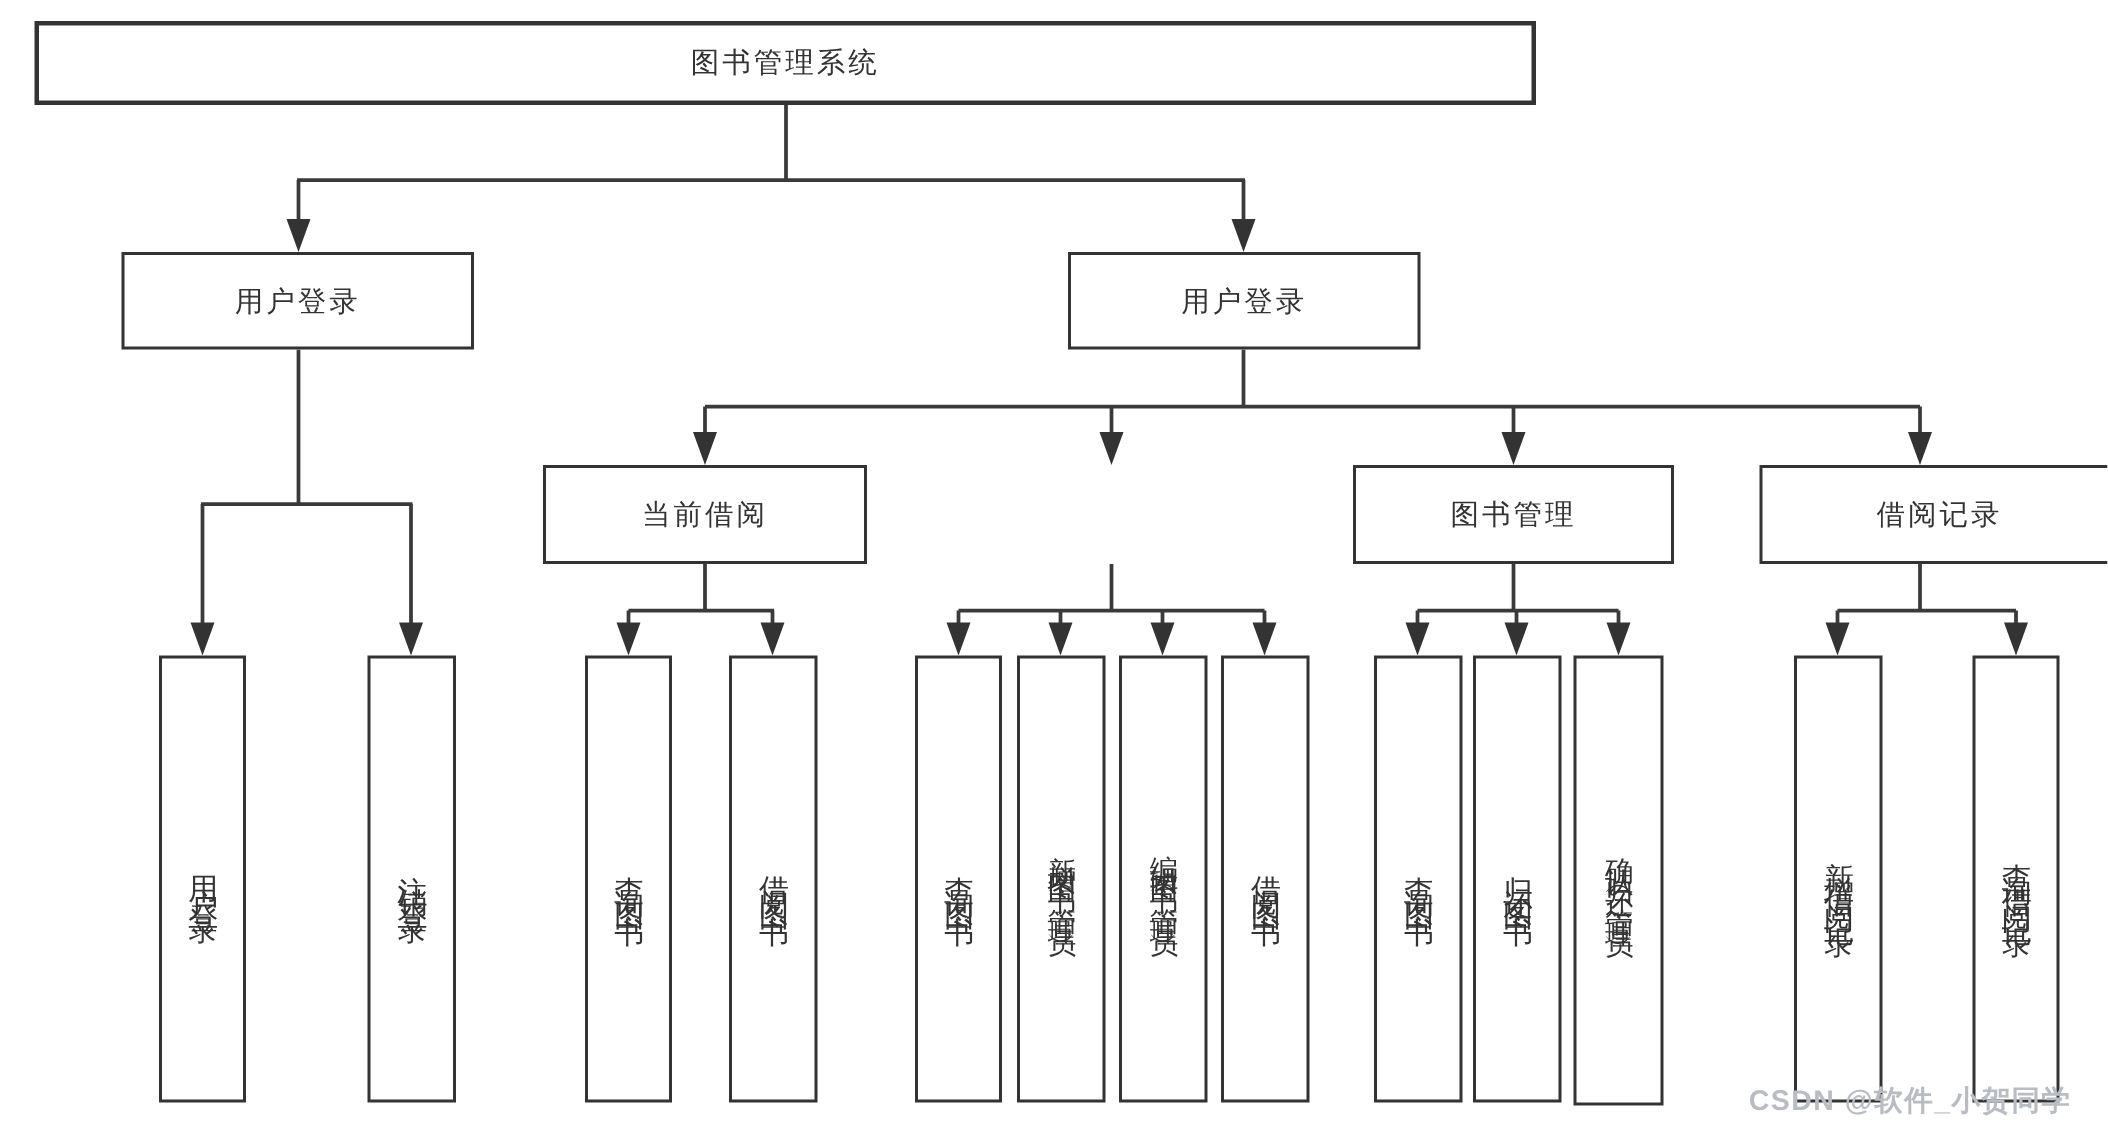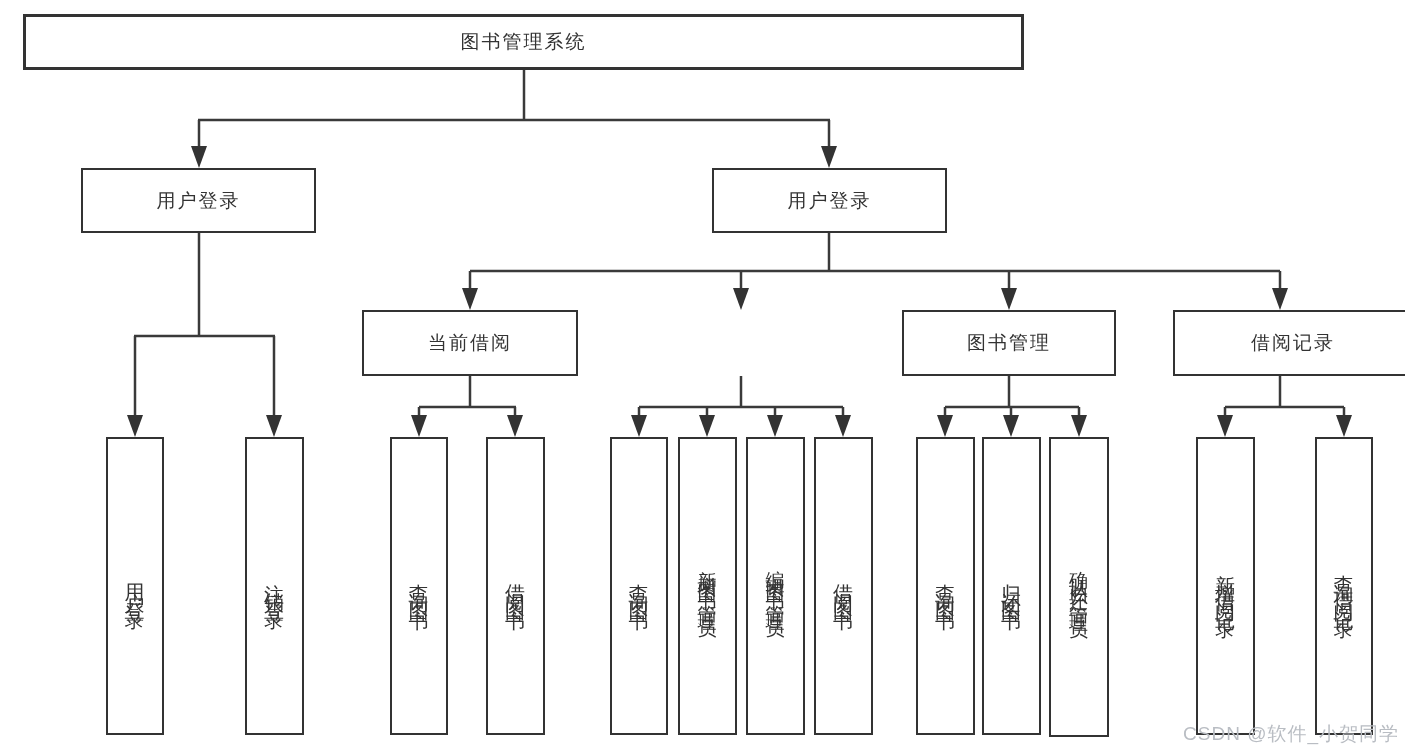"CSDN @软件_小贺同学" .watermark { font-weight: none -> bold; right: 6px -> 24px }
